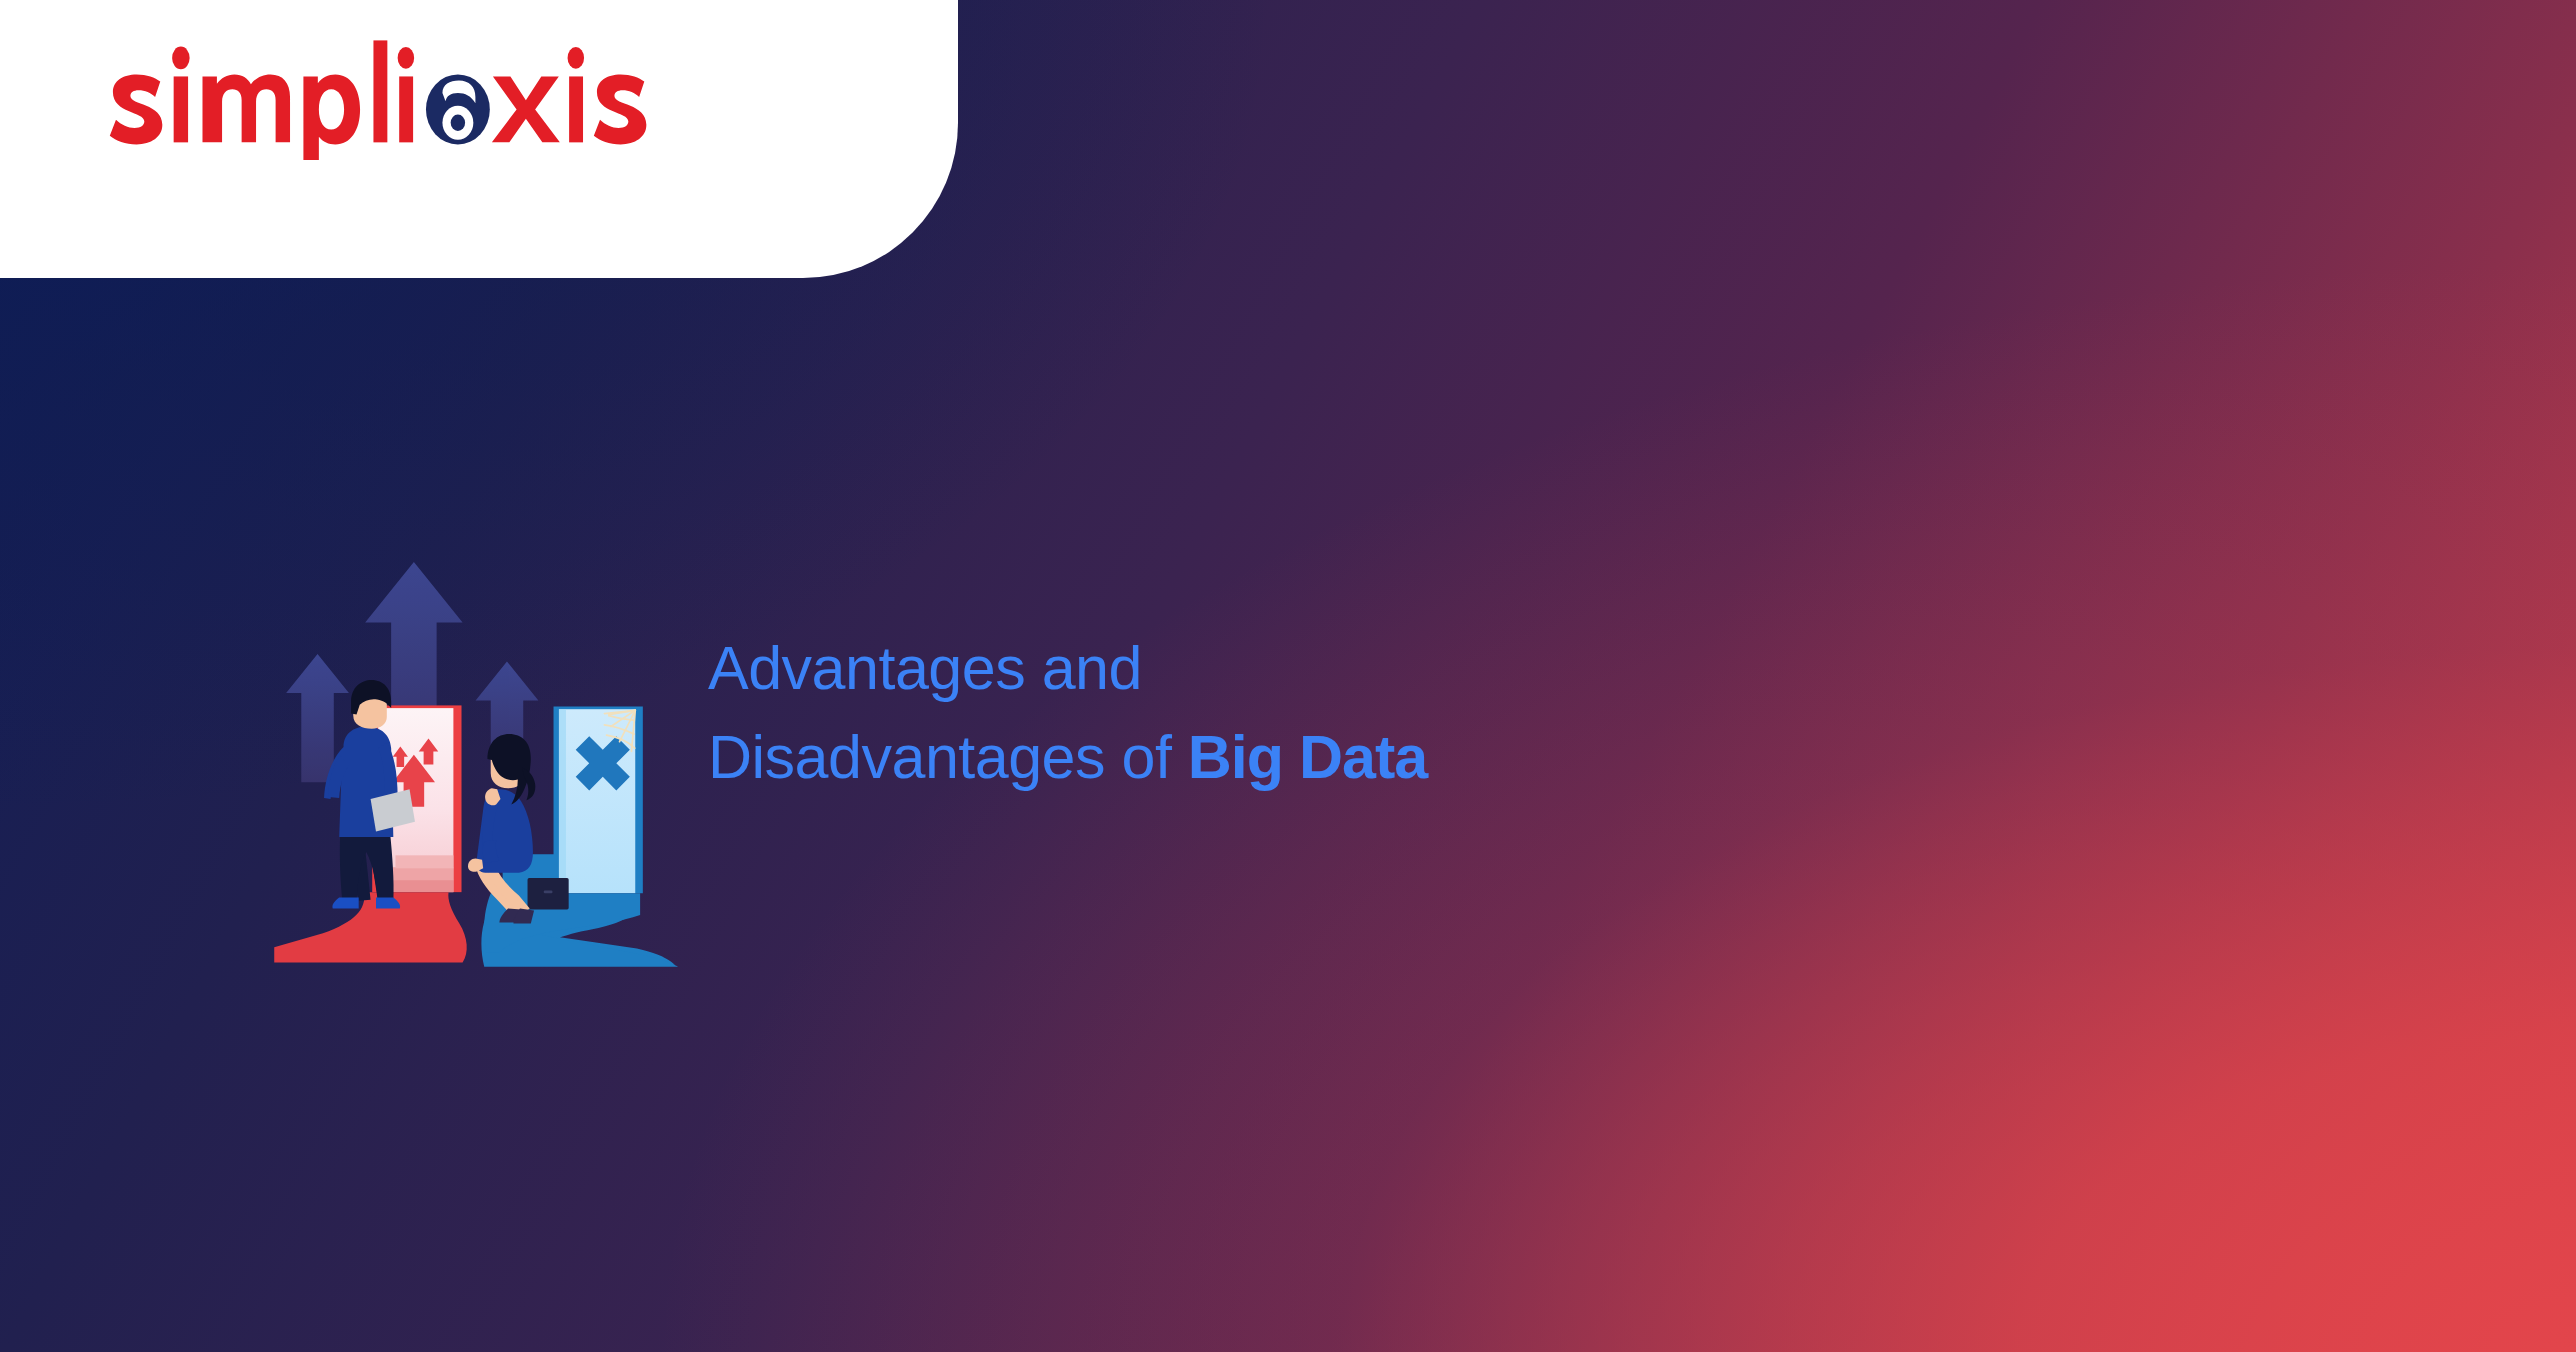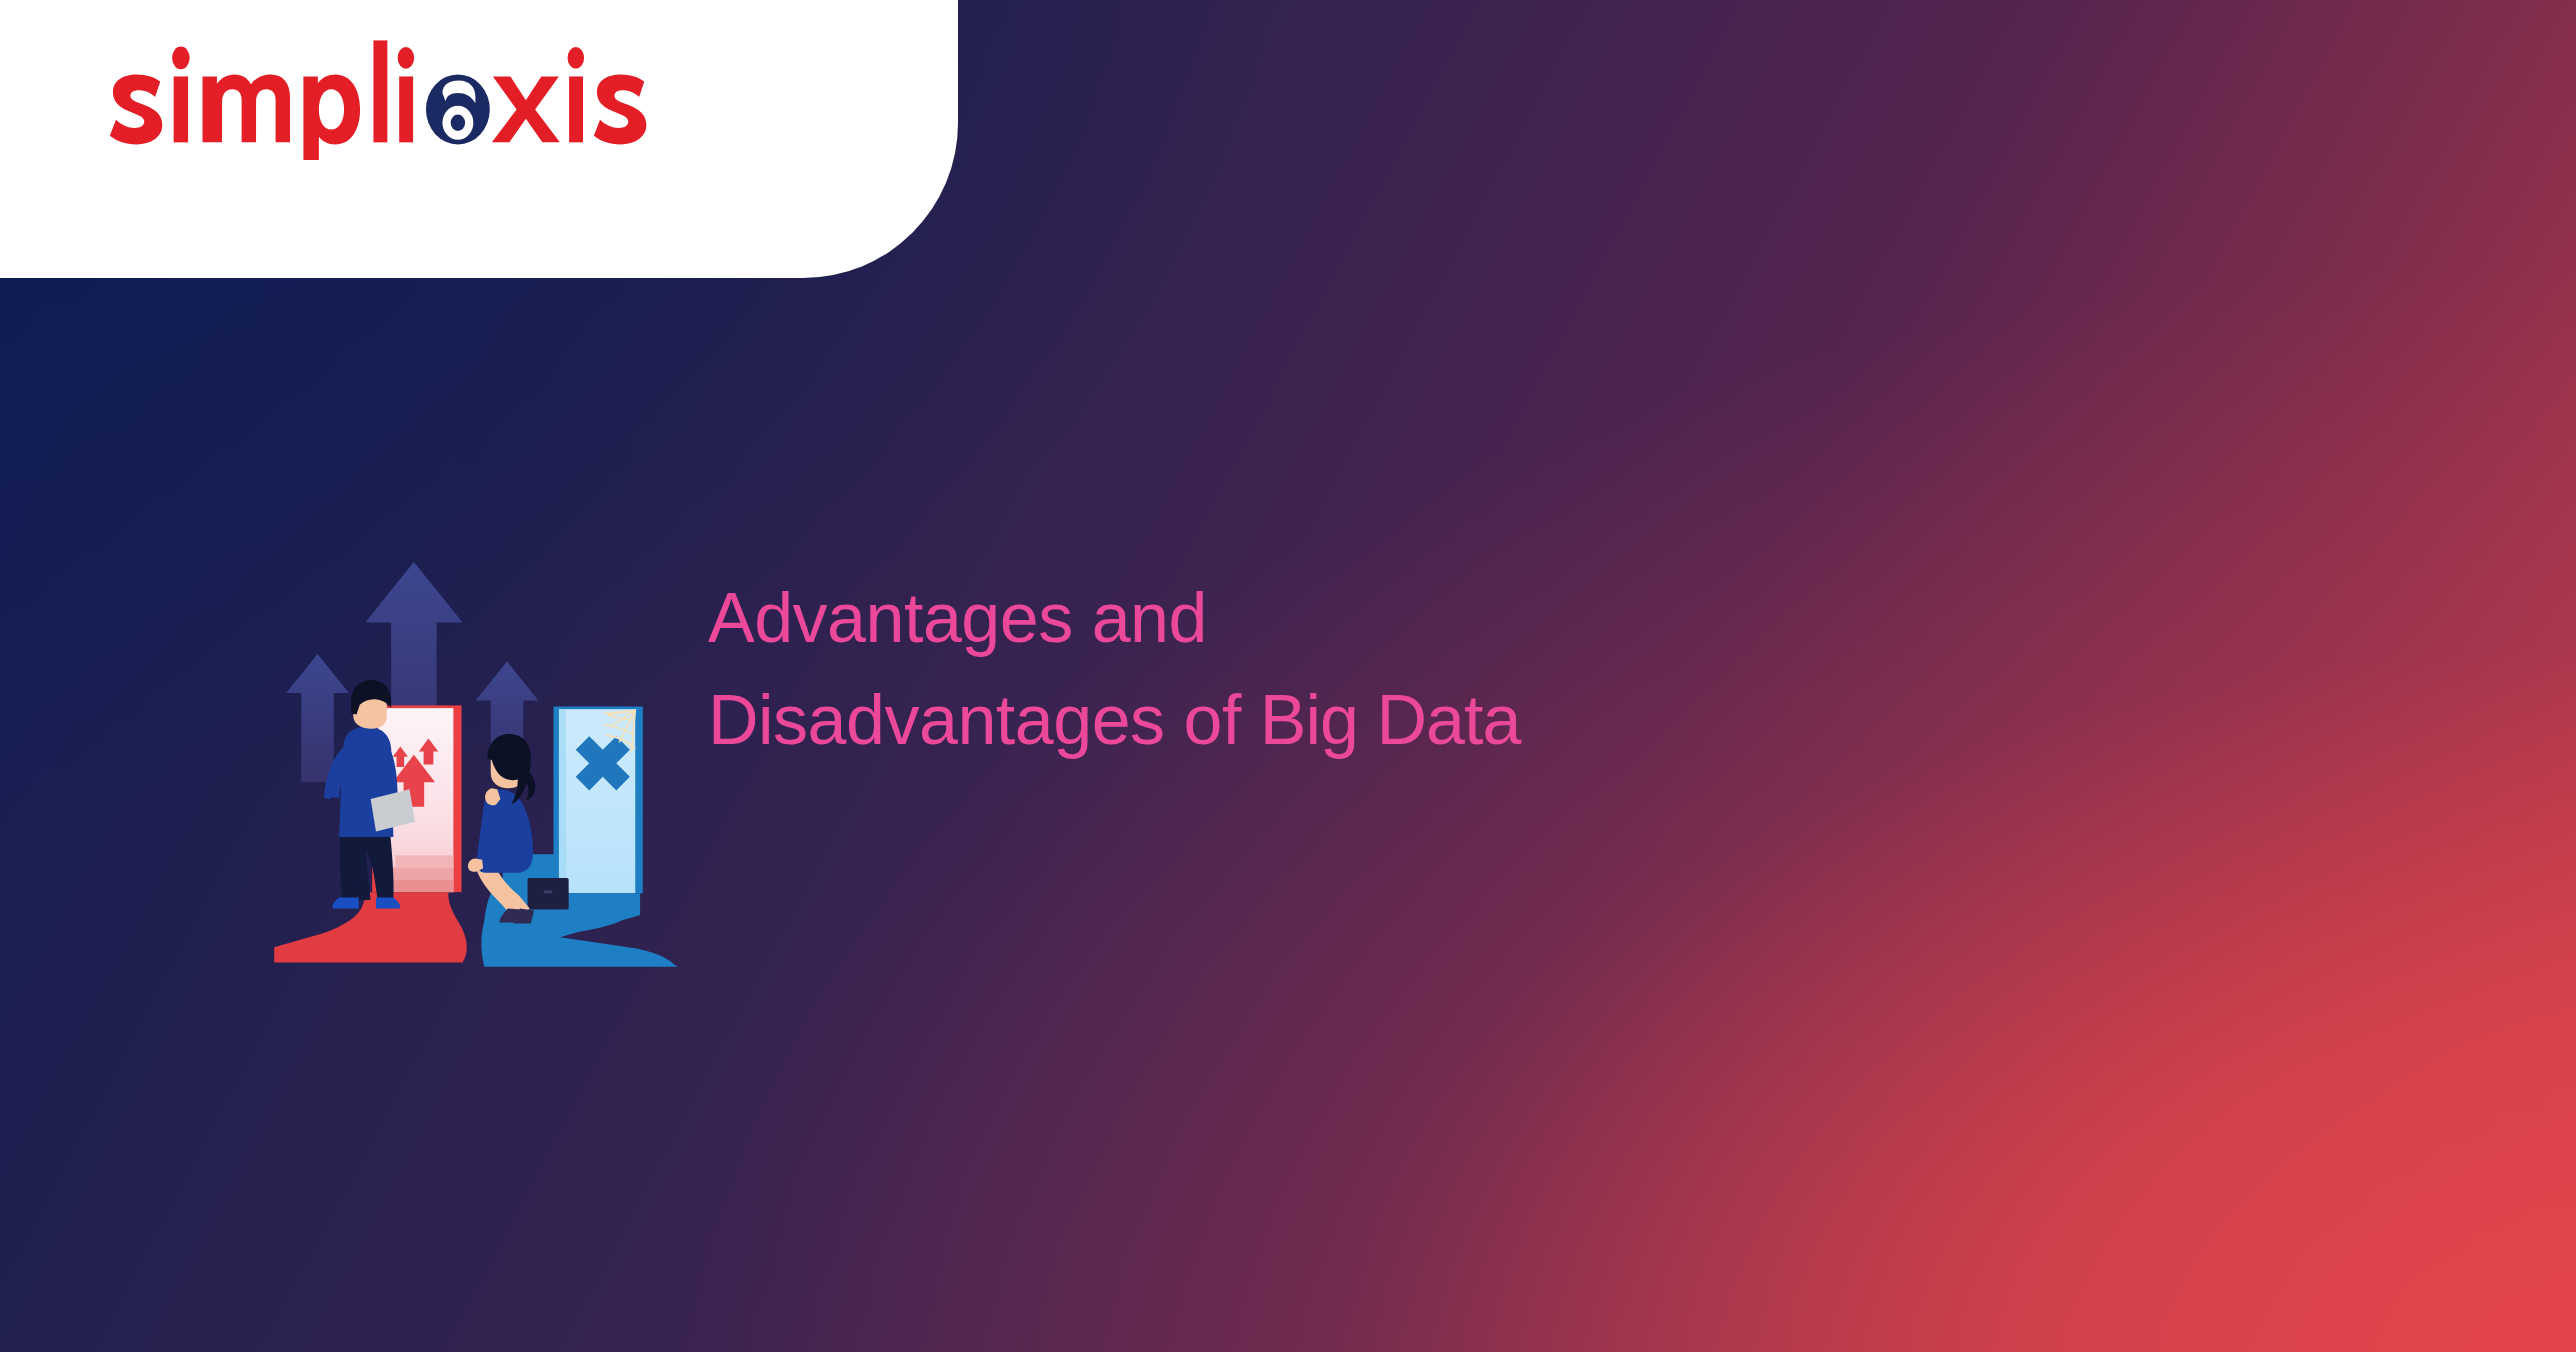"Advantages and" .headline { color: #ec4899 -> #3b82f6; font-size: 70px -> 61px; top: 567px -> 624px }
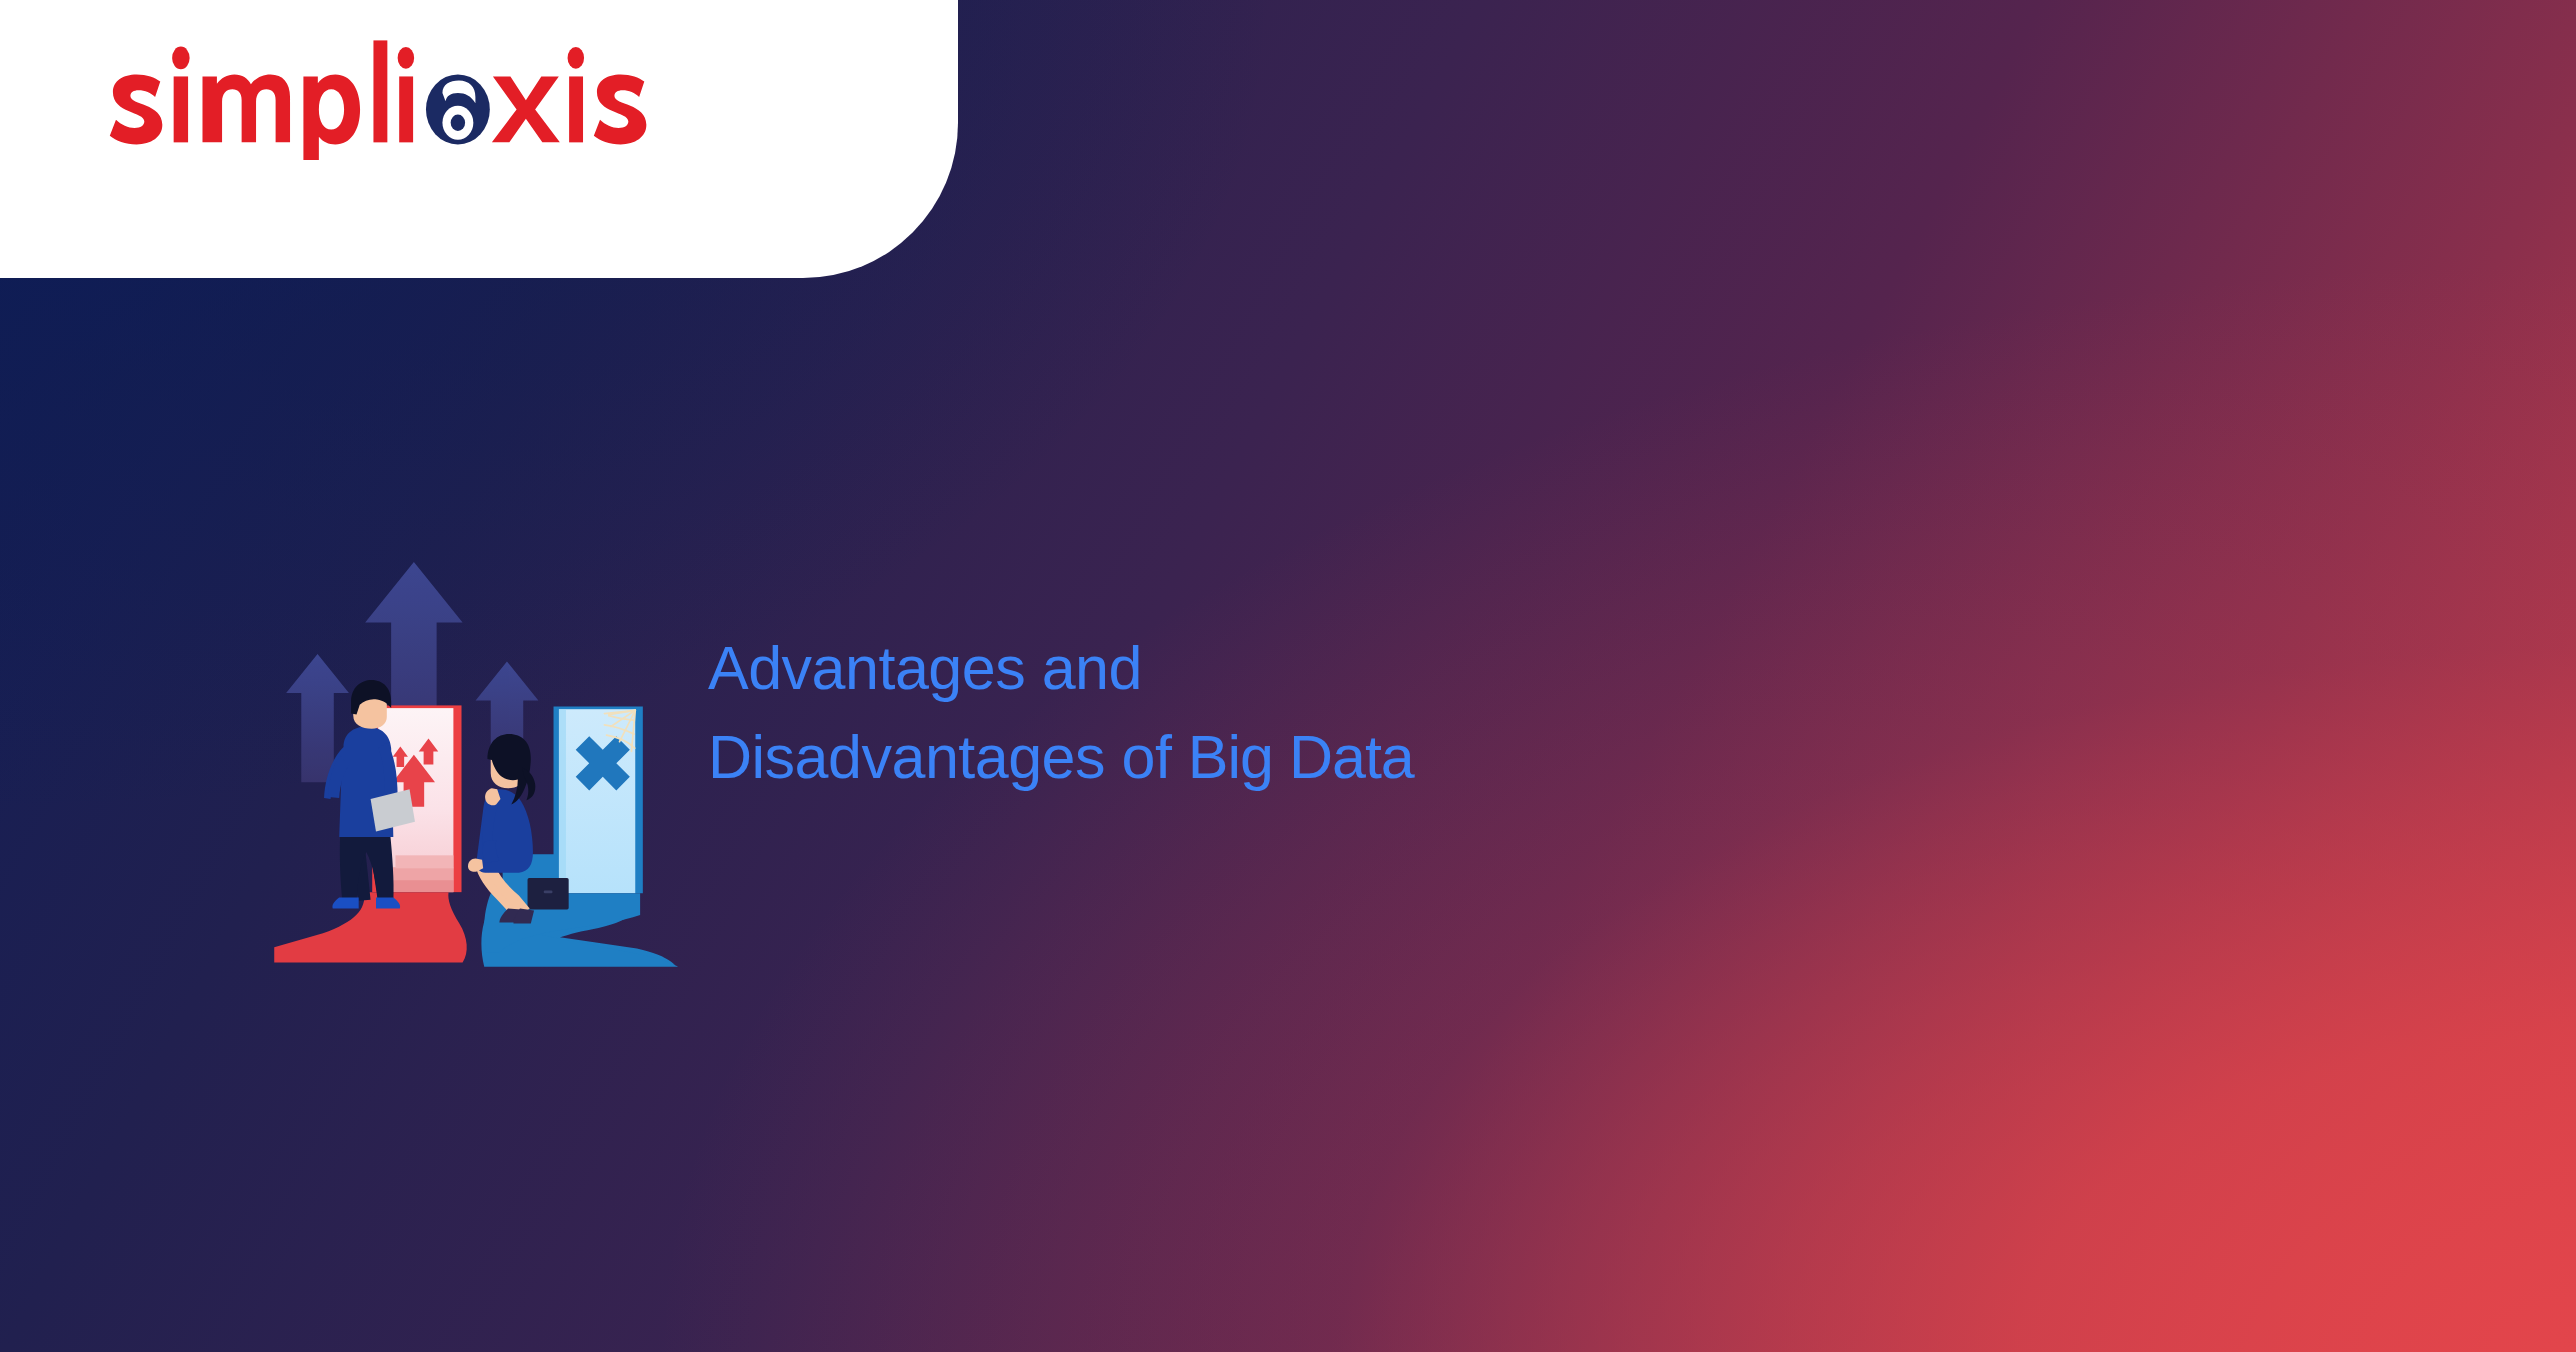"Big Data" .headline .bold { font-weight: 400 -> 700 }
